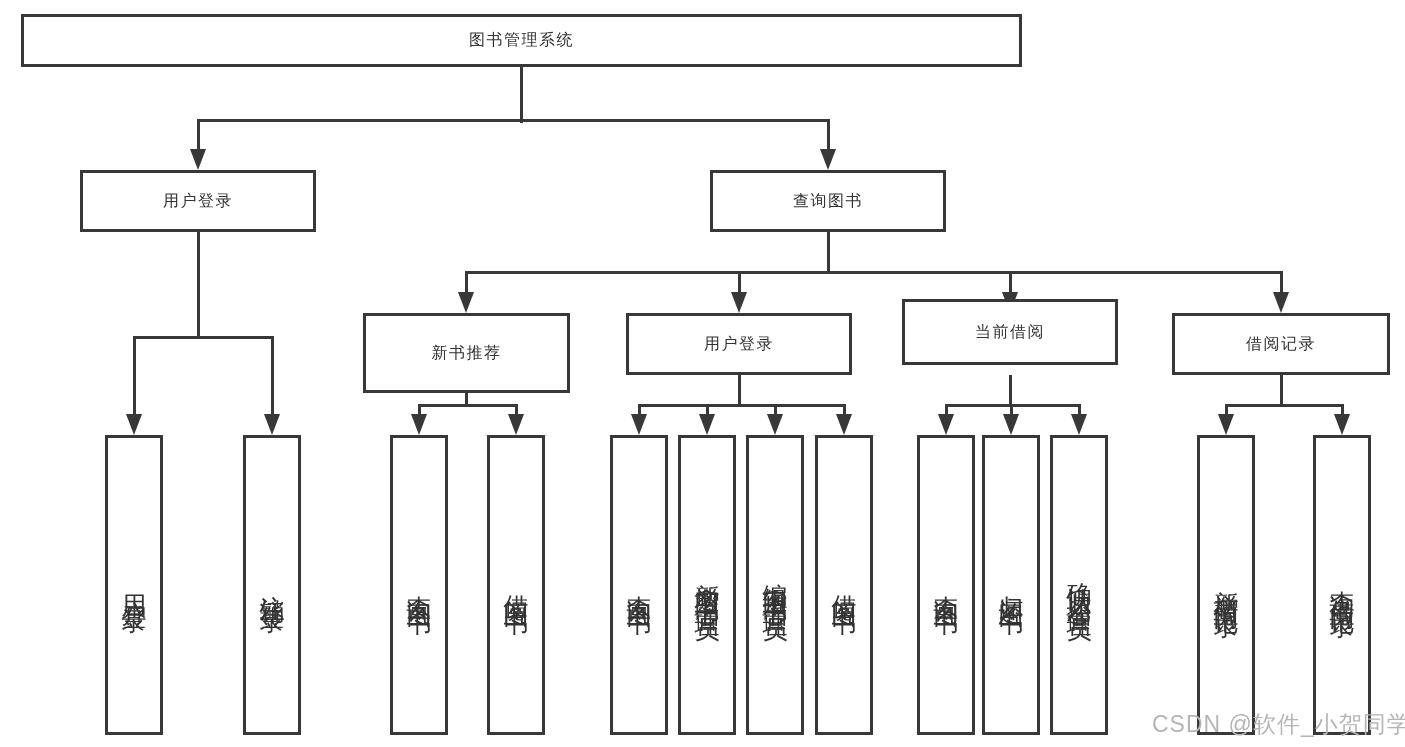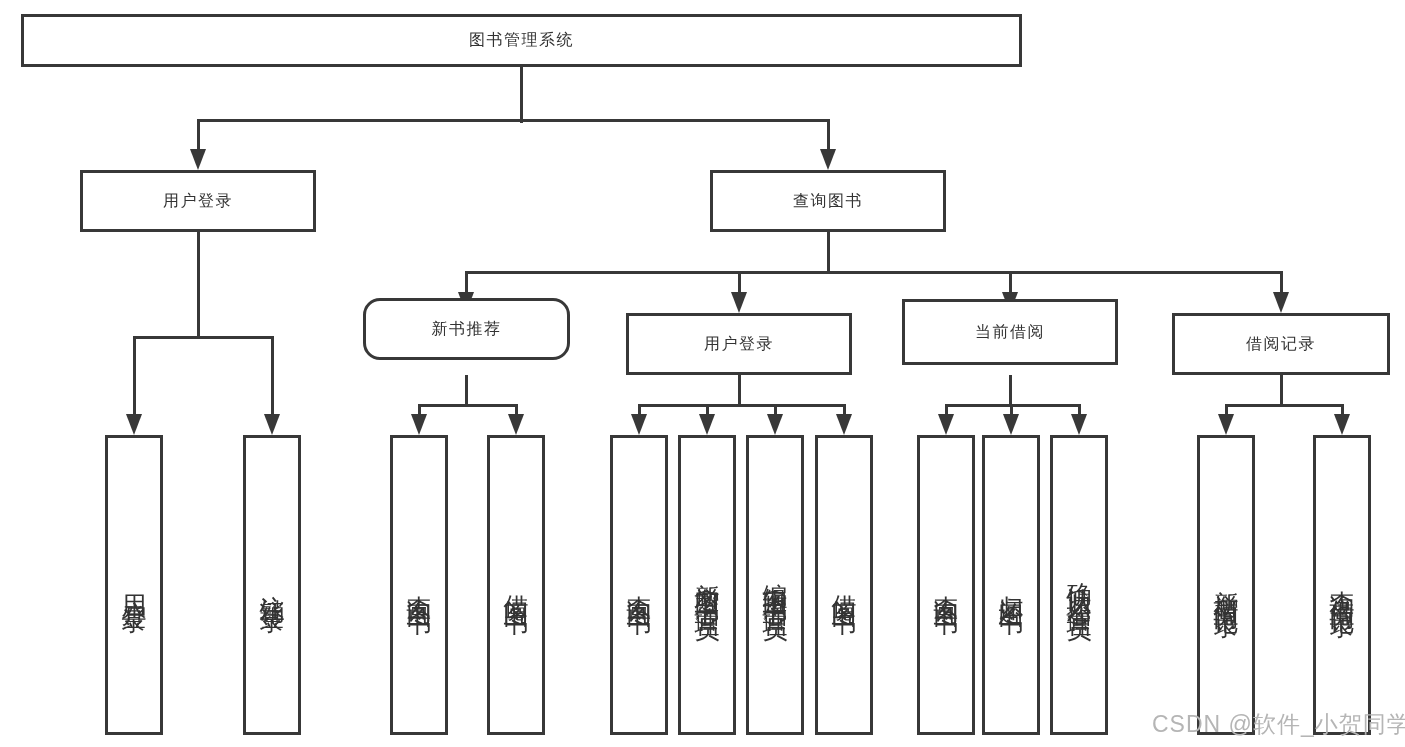"新书推荐" div.box { border-radius: 17px -> none; height: 62px -> 80px; top: 298px -> 313px }
